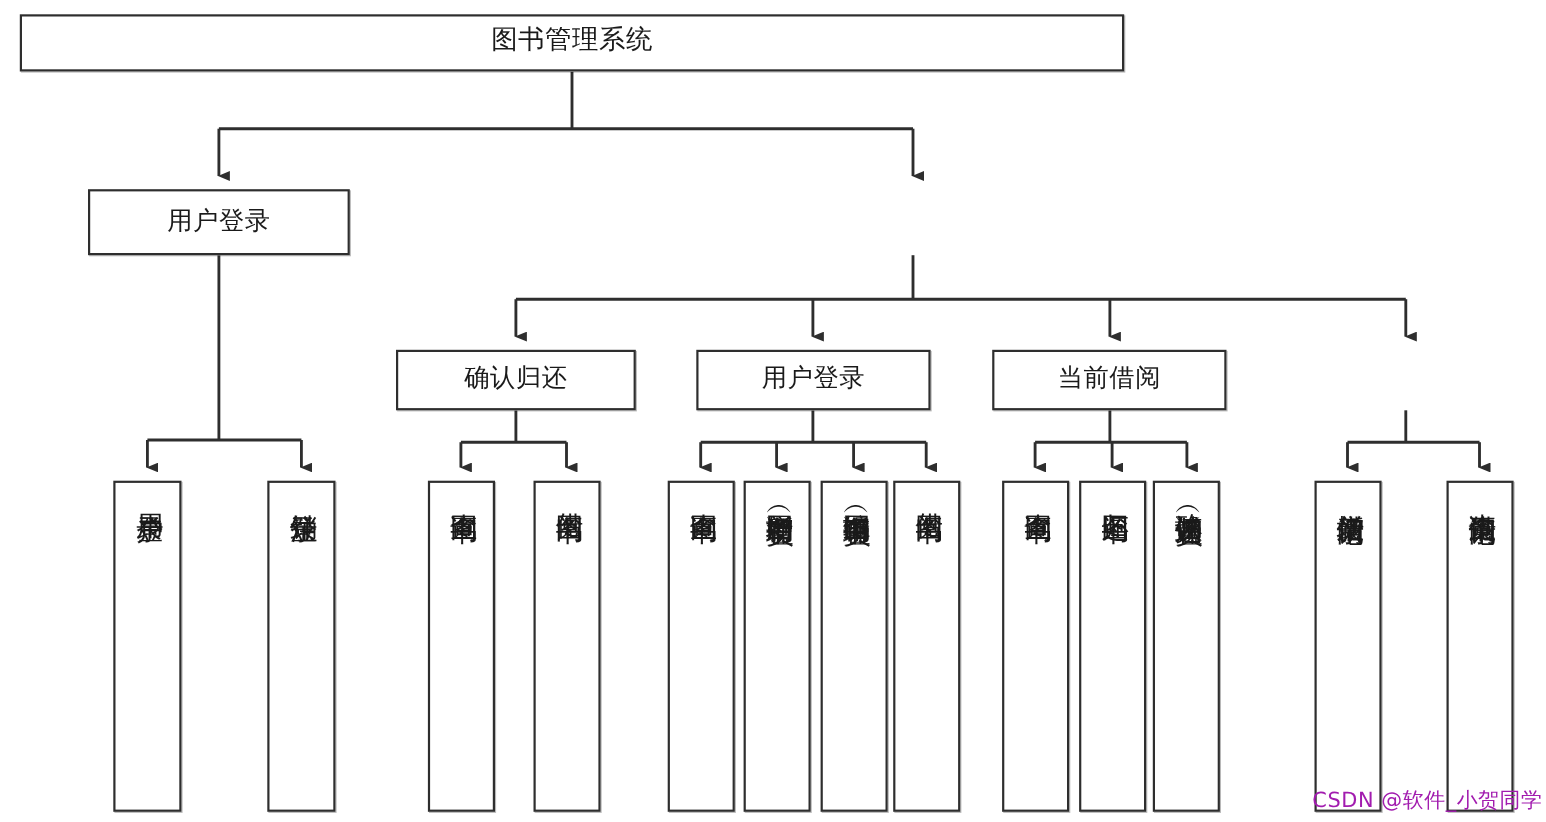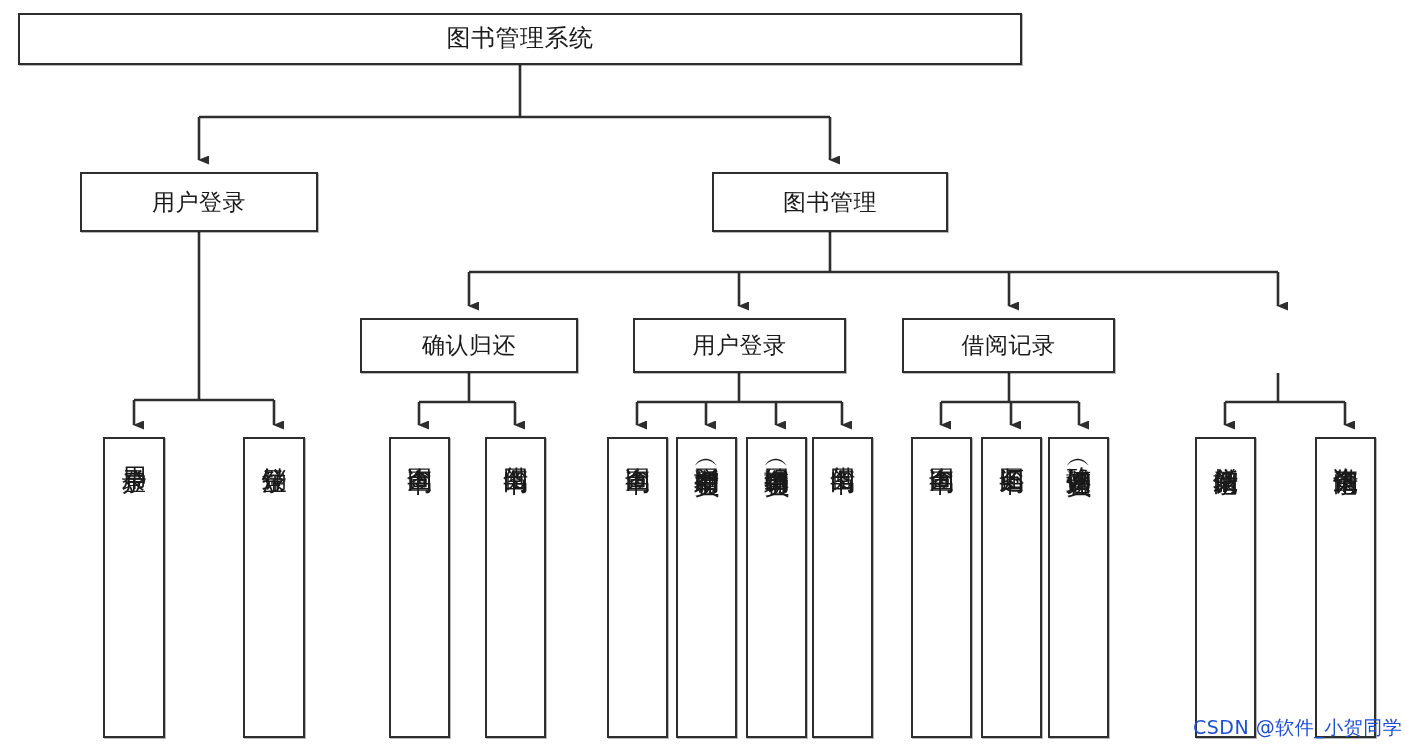"图书管理系统" .node .node-label { font-family: none -> Liberation Mono, monospace }
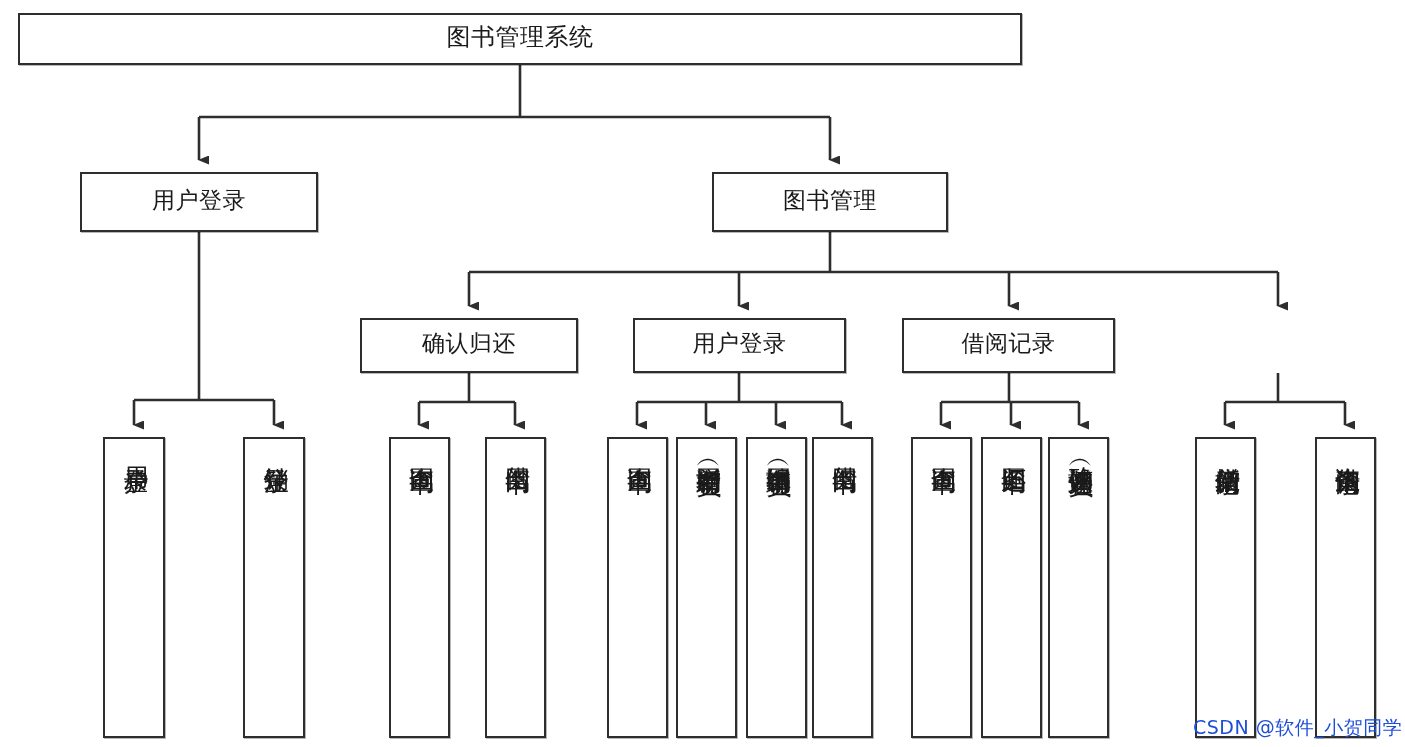"图书管理" div.node { html: <div> <span>图书管理</span> </div> -> none }
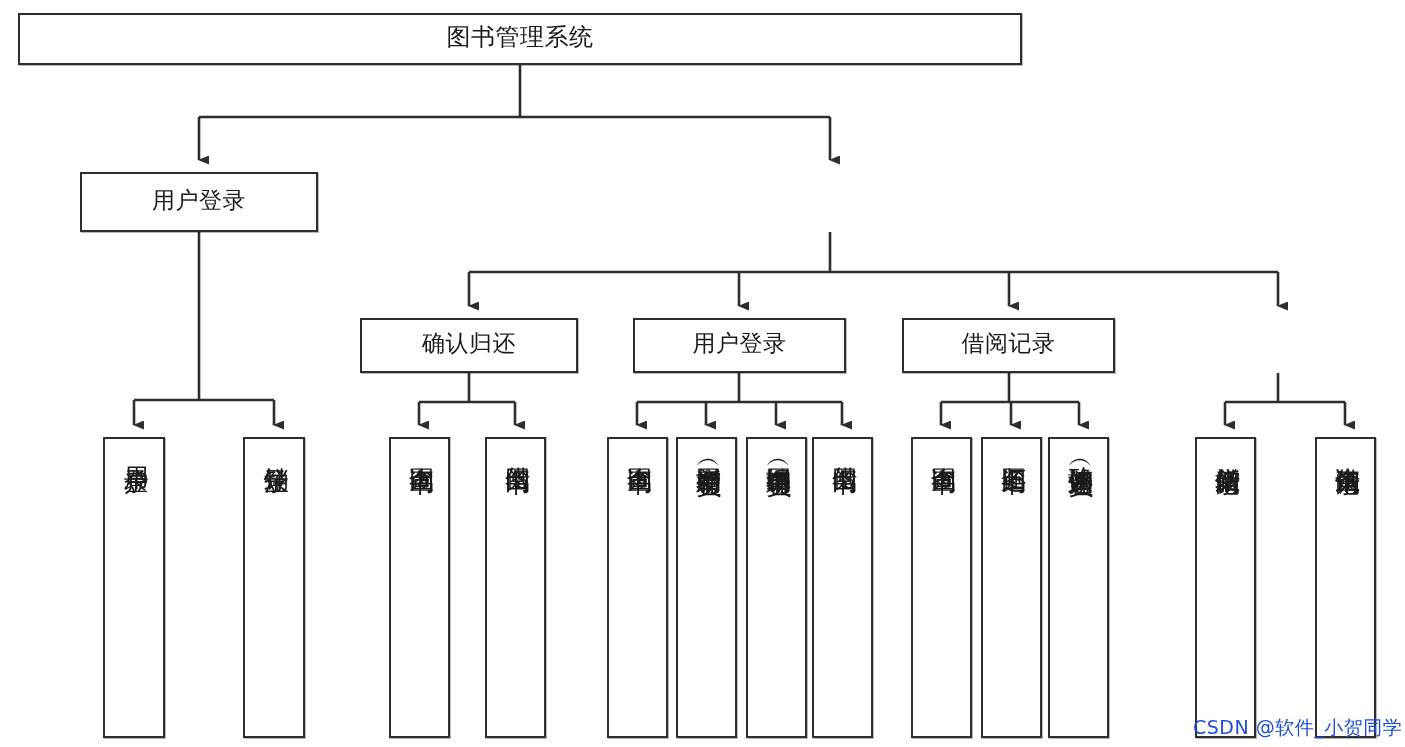"借阅记录" span.node-label { text: 借阅记录 -> 当前借阅 }
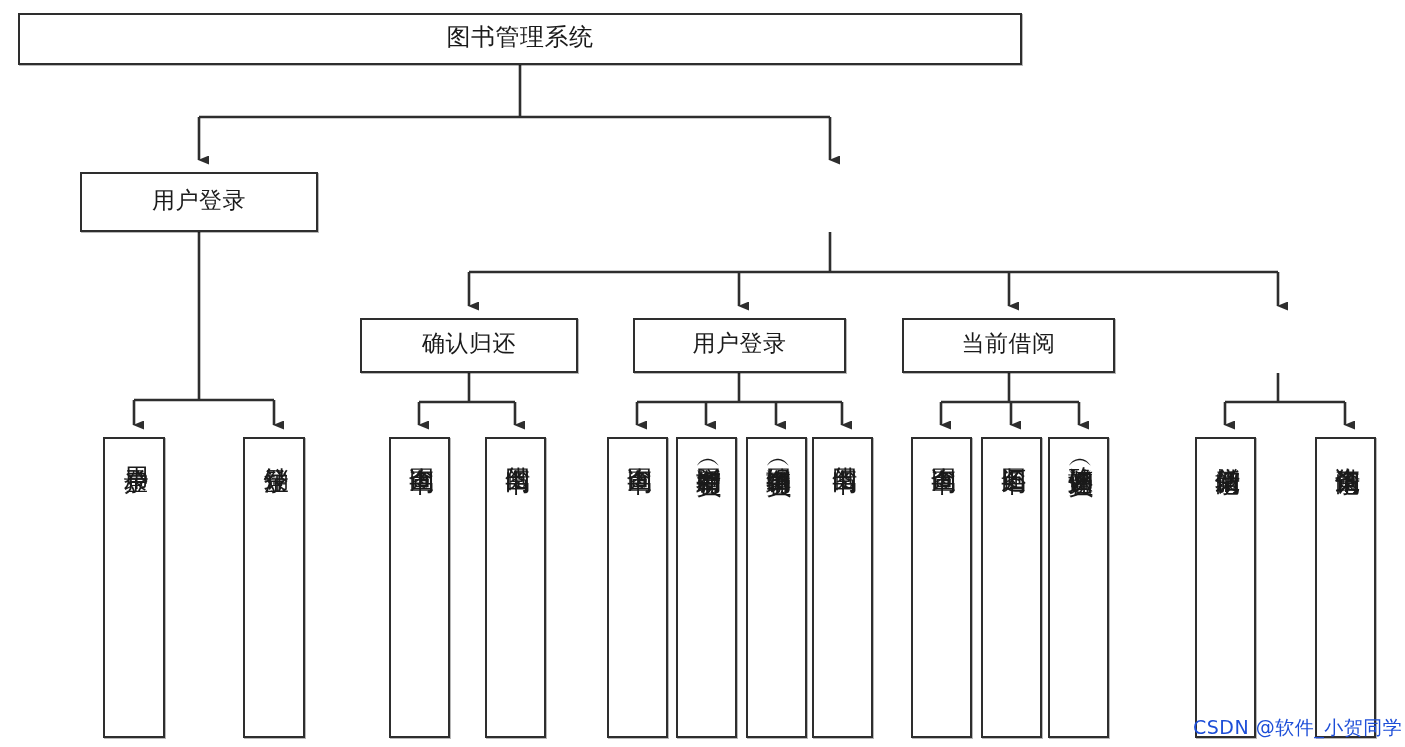"CSDN @软件_小贺同学" .watermark { color: #1d4ed8 -> #a21caf }
